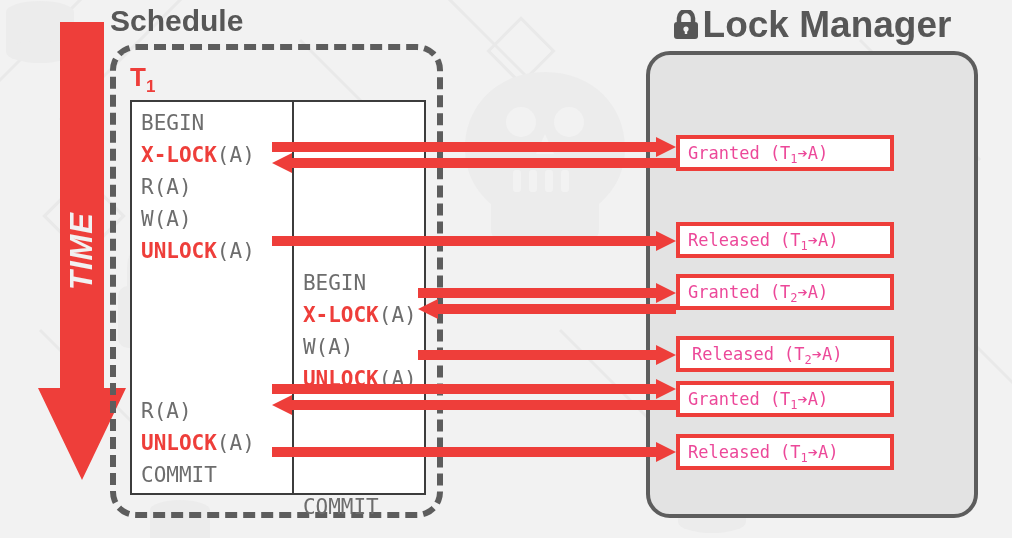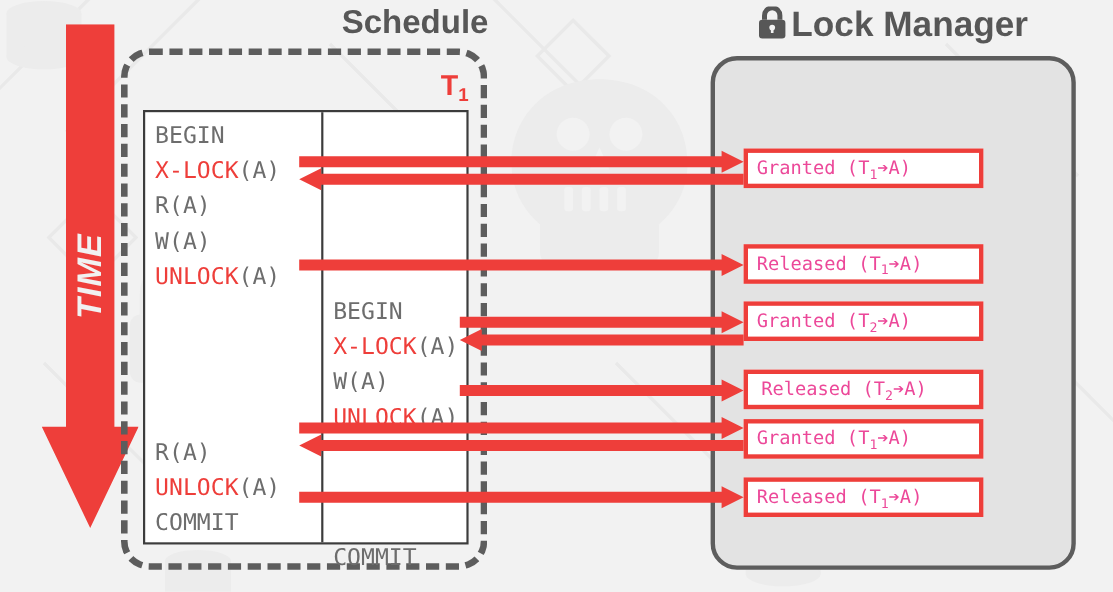"Schedule" #schedule-title { text-align: right -> left }
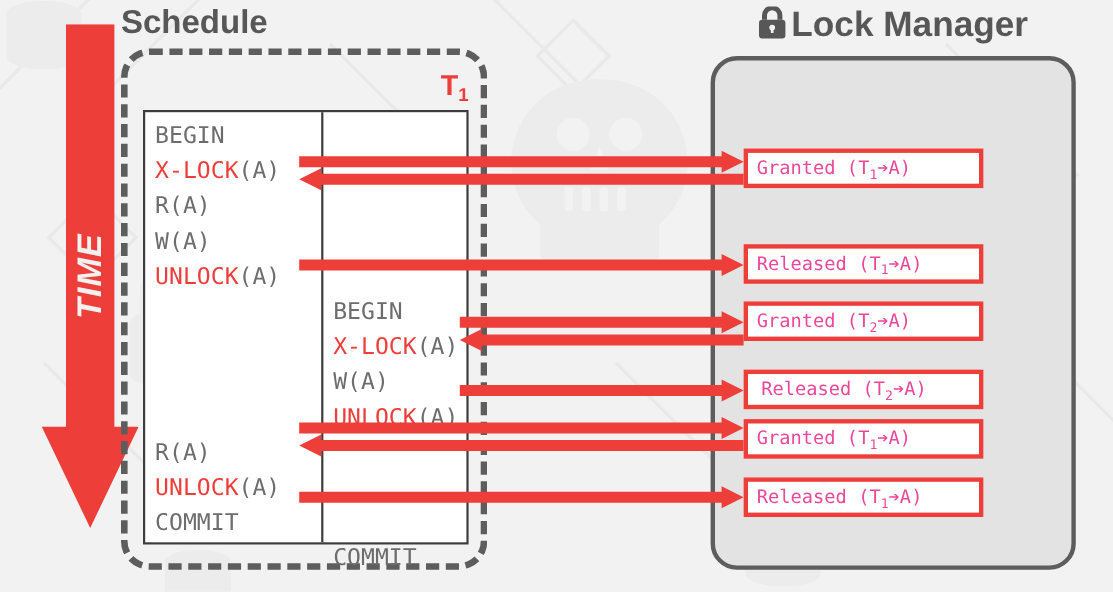"Lock Manager" #lm-title { font-size: 32px -> 37px }
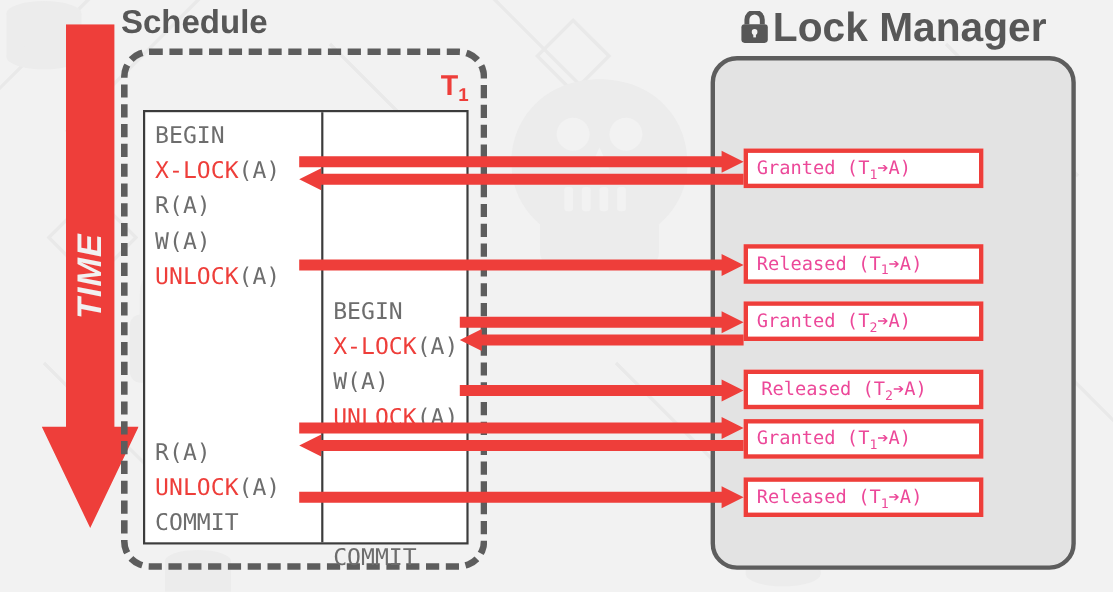"T1" .txn-header { text-align: right -> left }
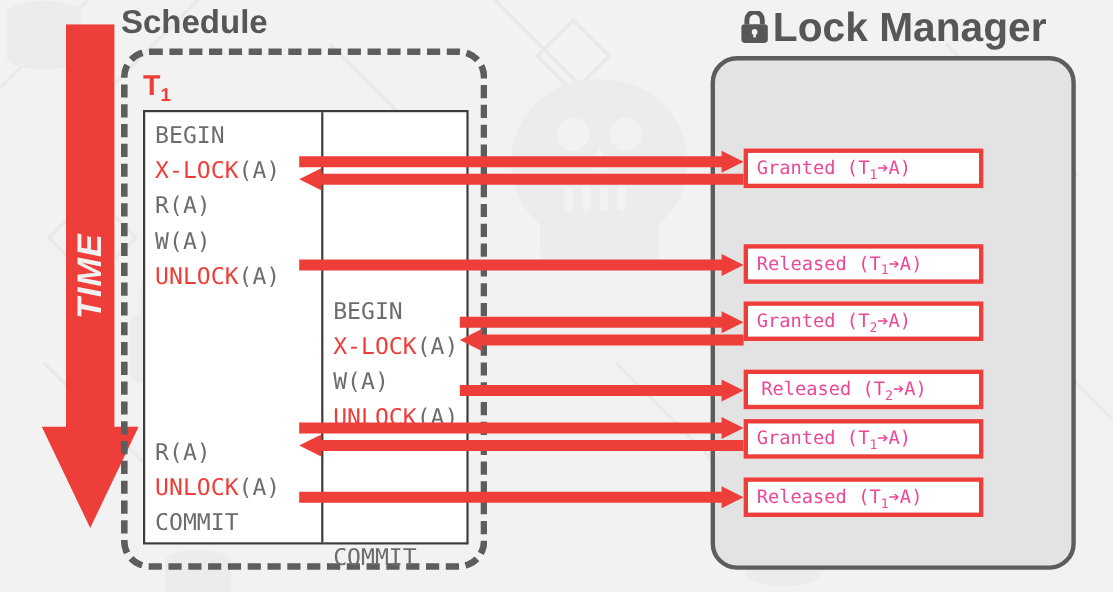"X-LOCK" .op-row .kw { font-weight: normal -> bold }
